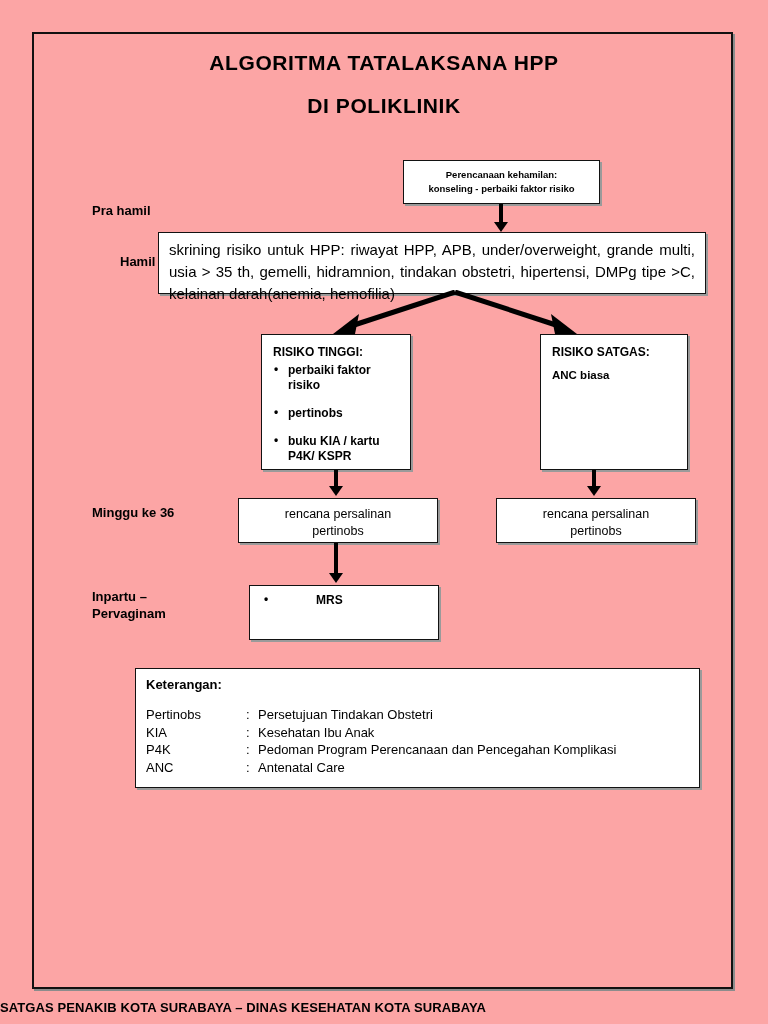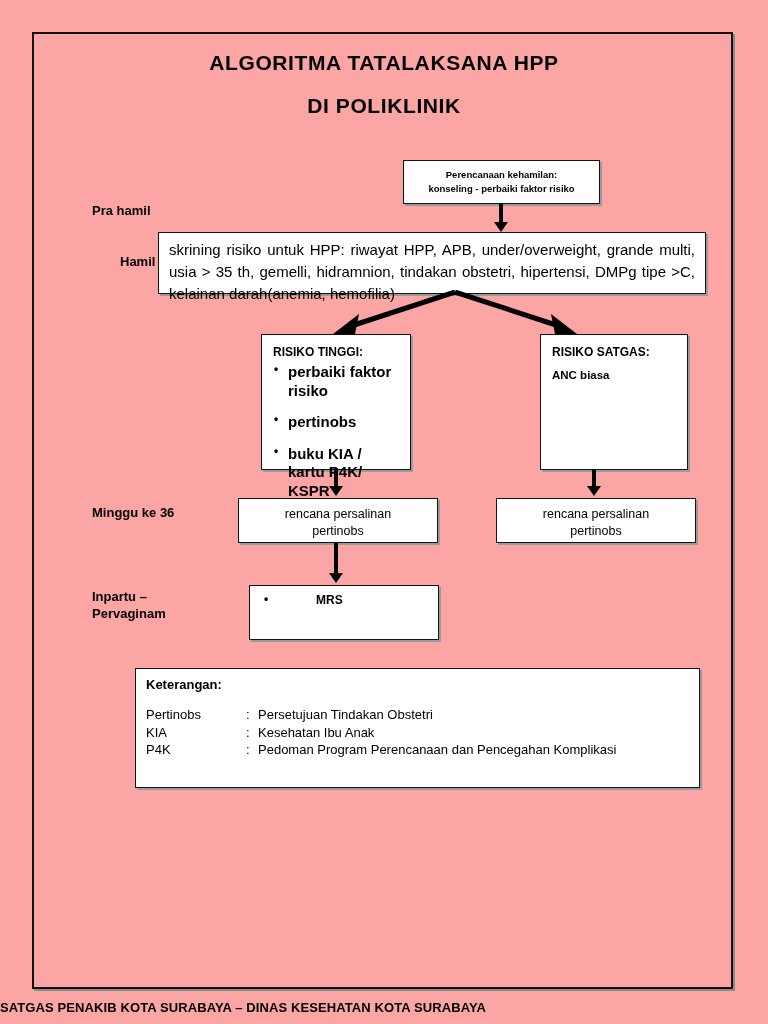"perbaiki faktor risiko" .risk-list li { font-size: 15px -> 12px }
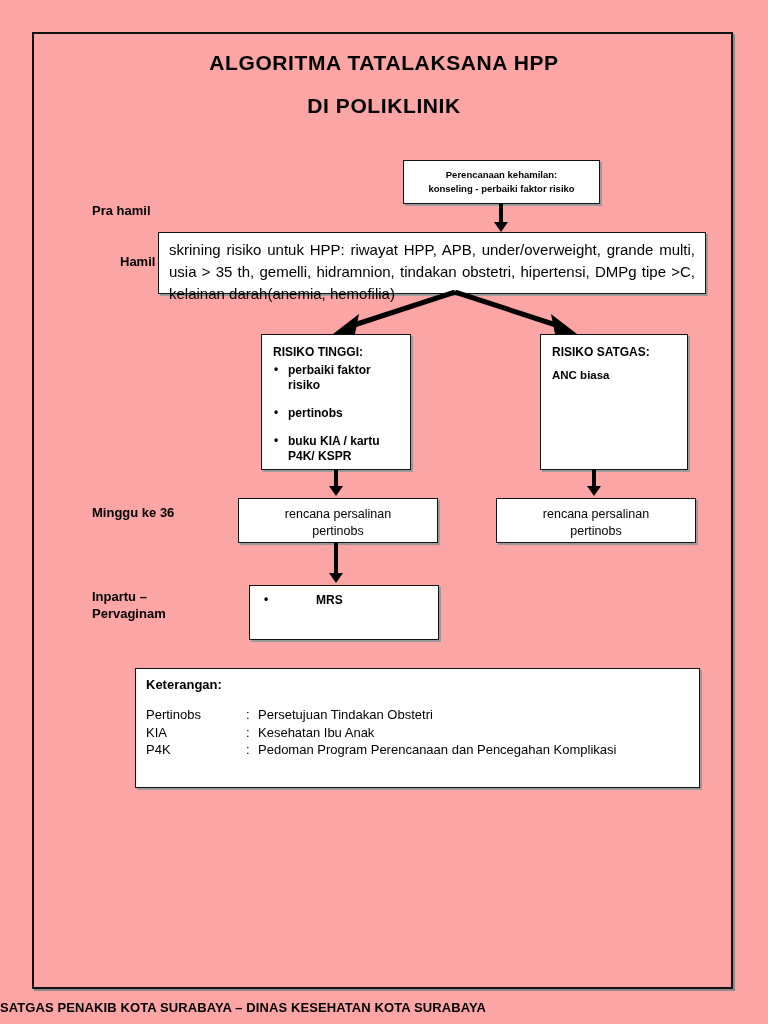"ANC" tr { html: none -> <tr> <td>ANC</td> <td>:</td> <td>Antenatal Care</td> </tr> }
